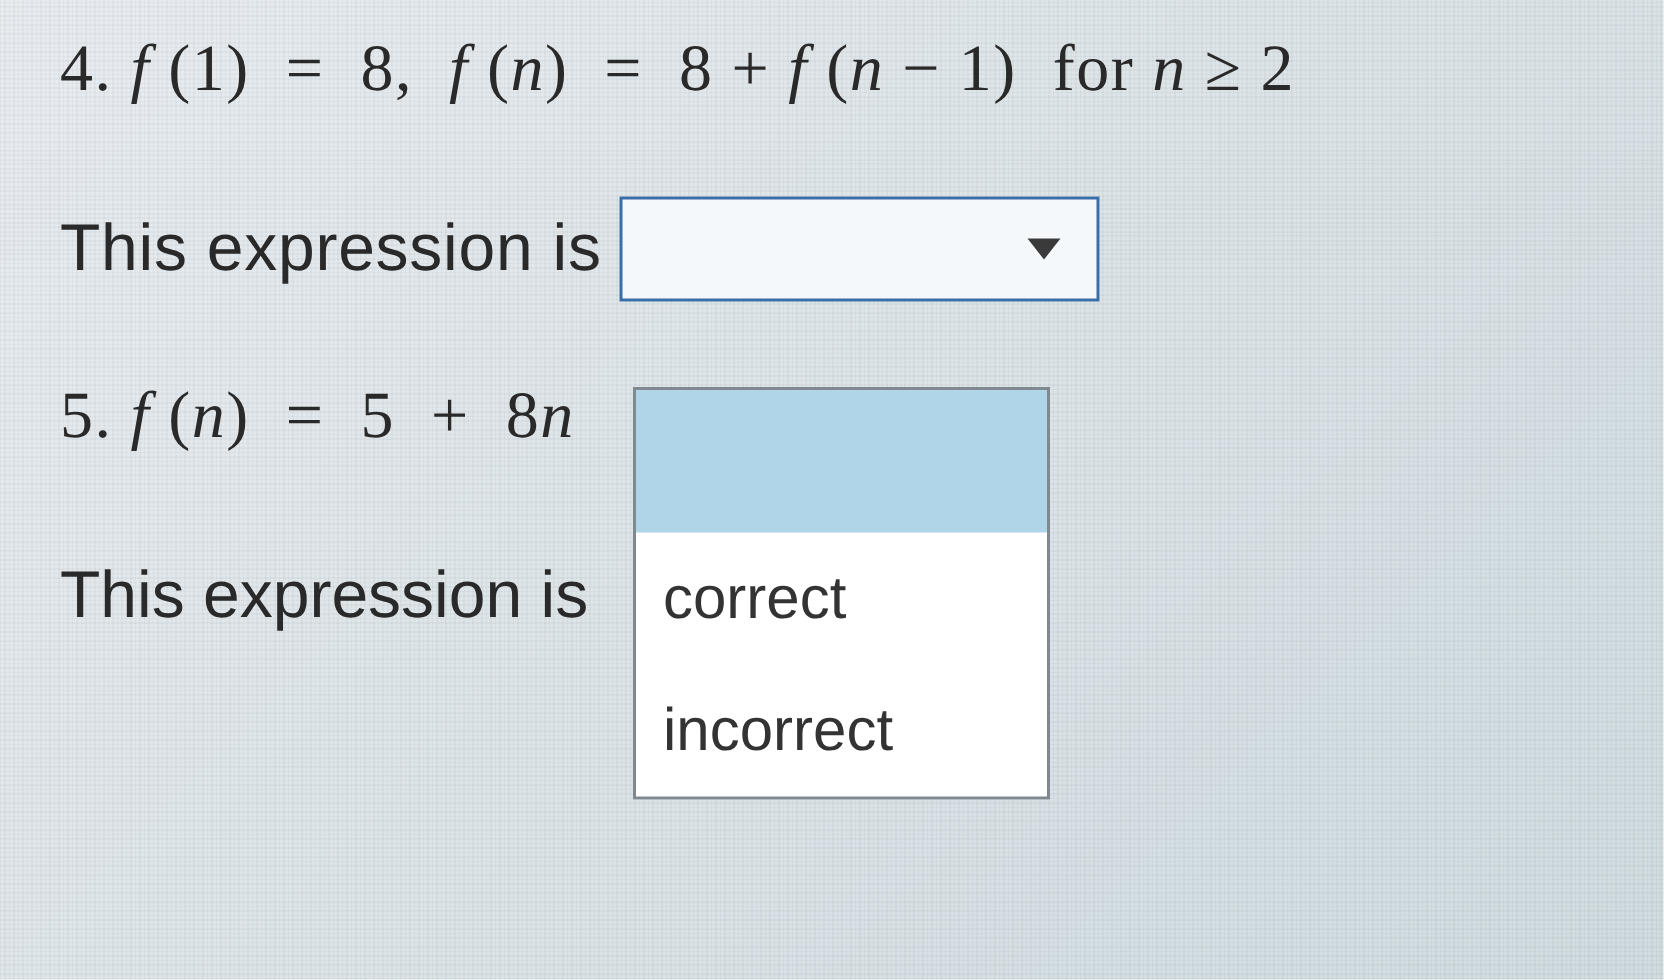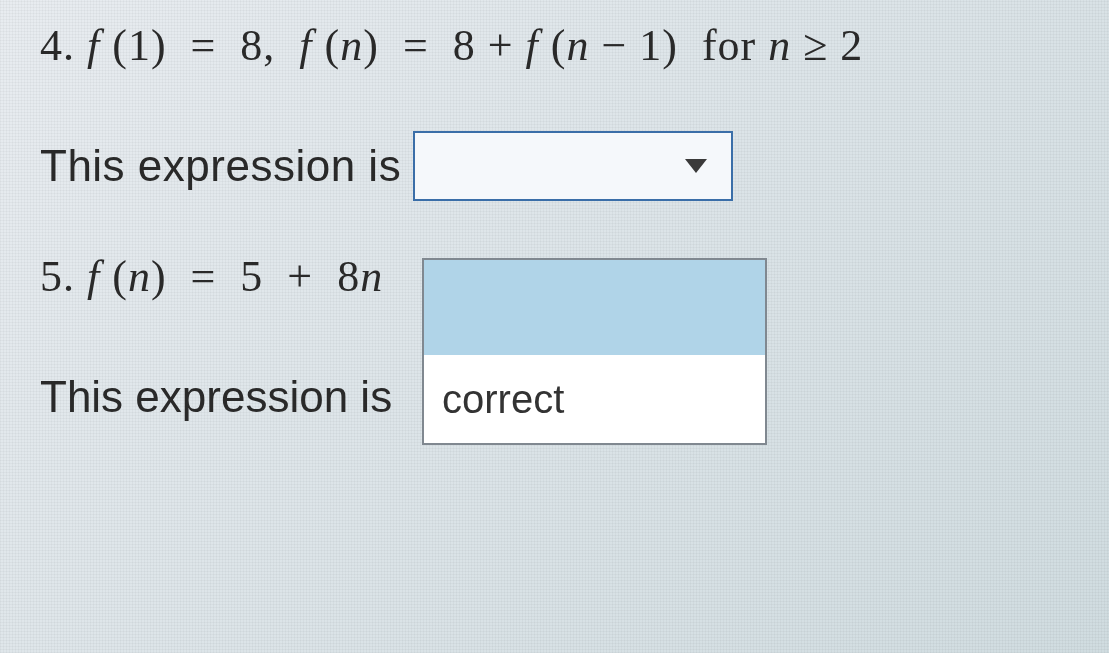"correct" .dropdown-list { width: 345px -> 278px }
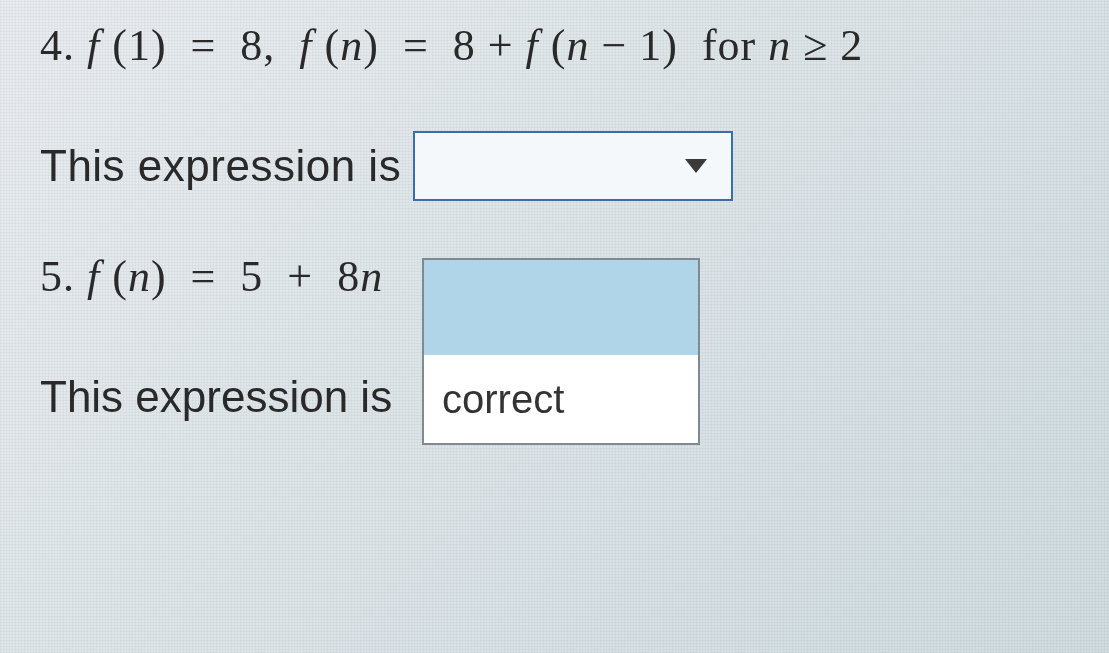"incorrect" div.dropdown-option { html: none -> <div>incorrect</div> }
